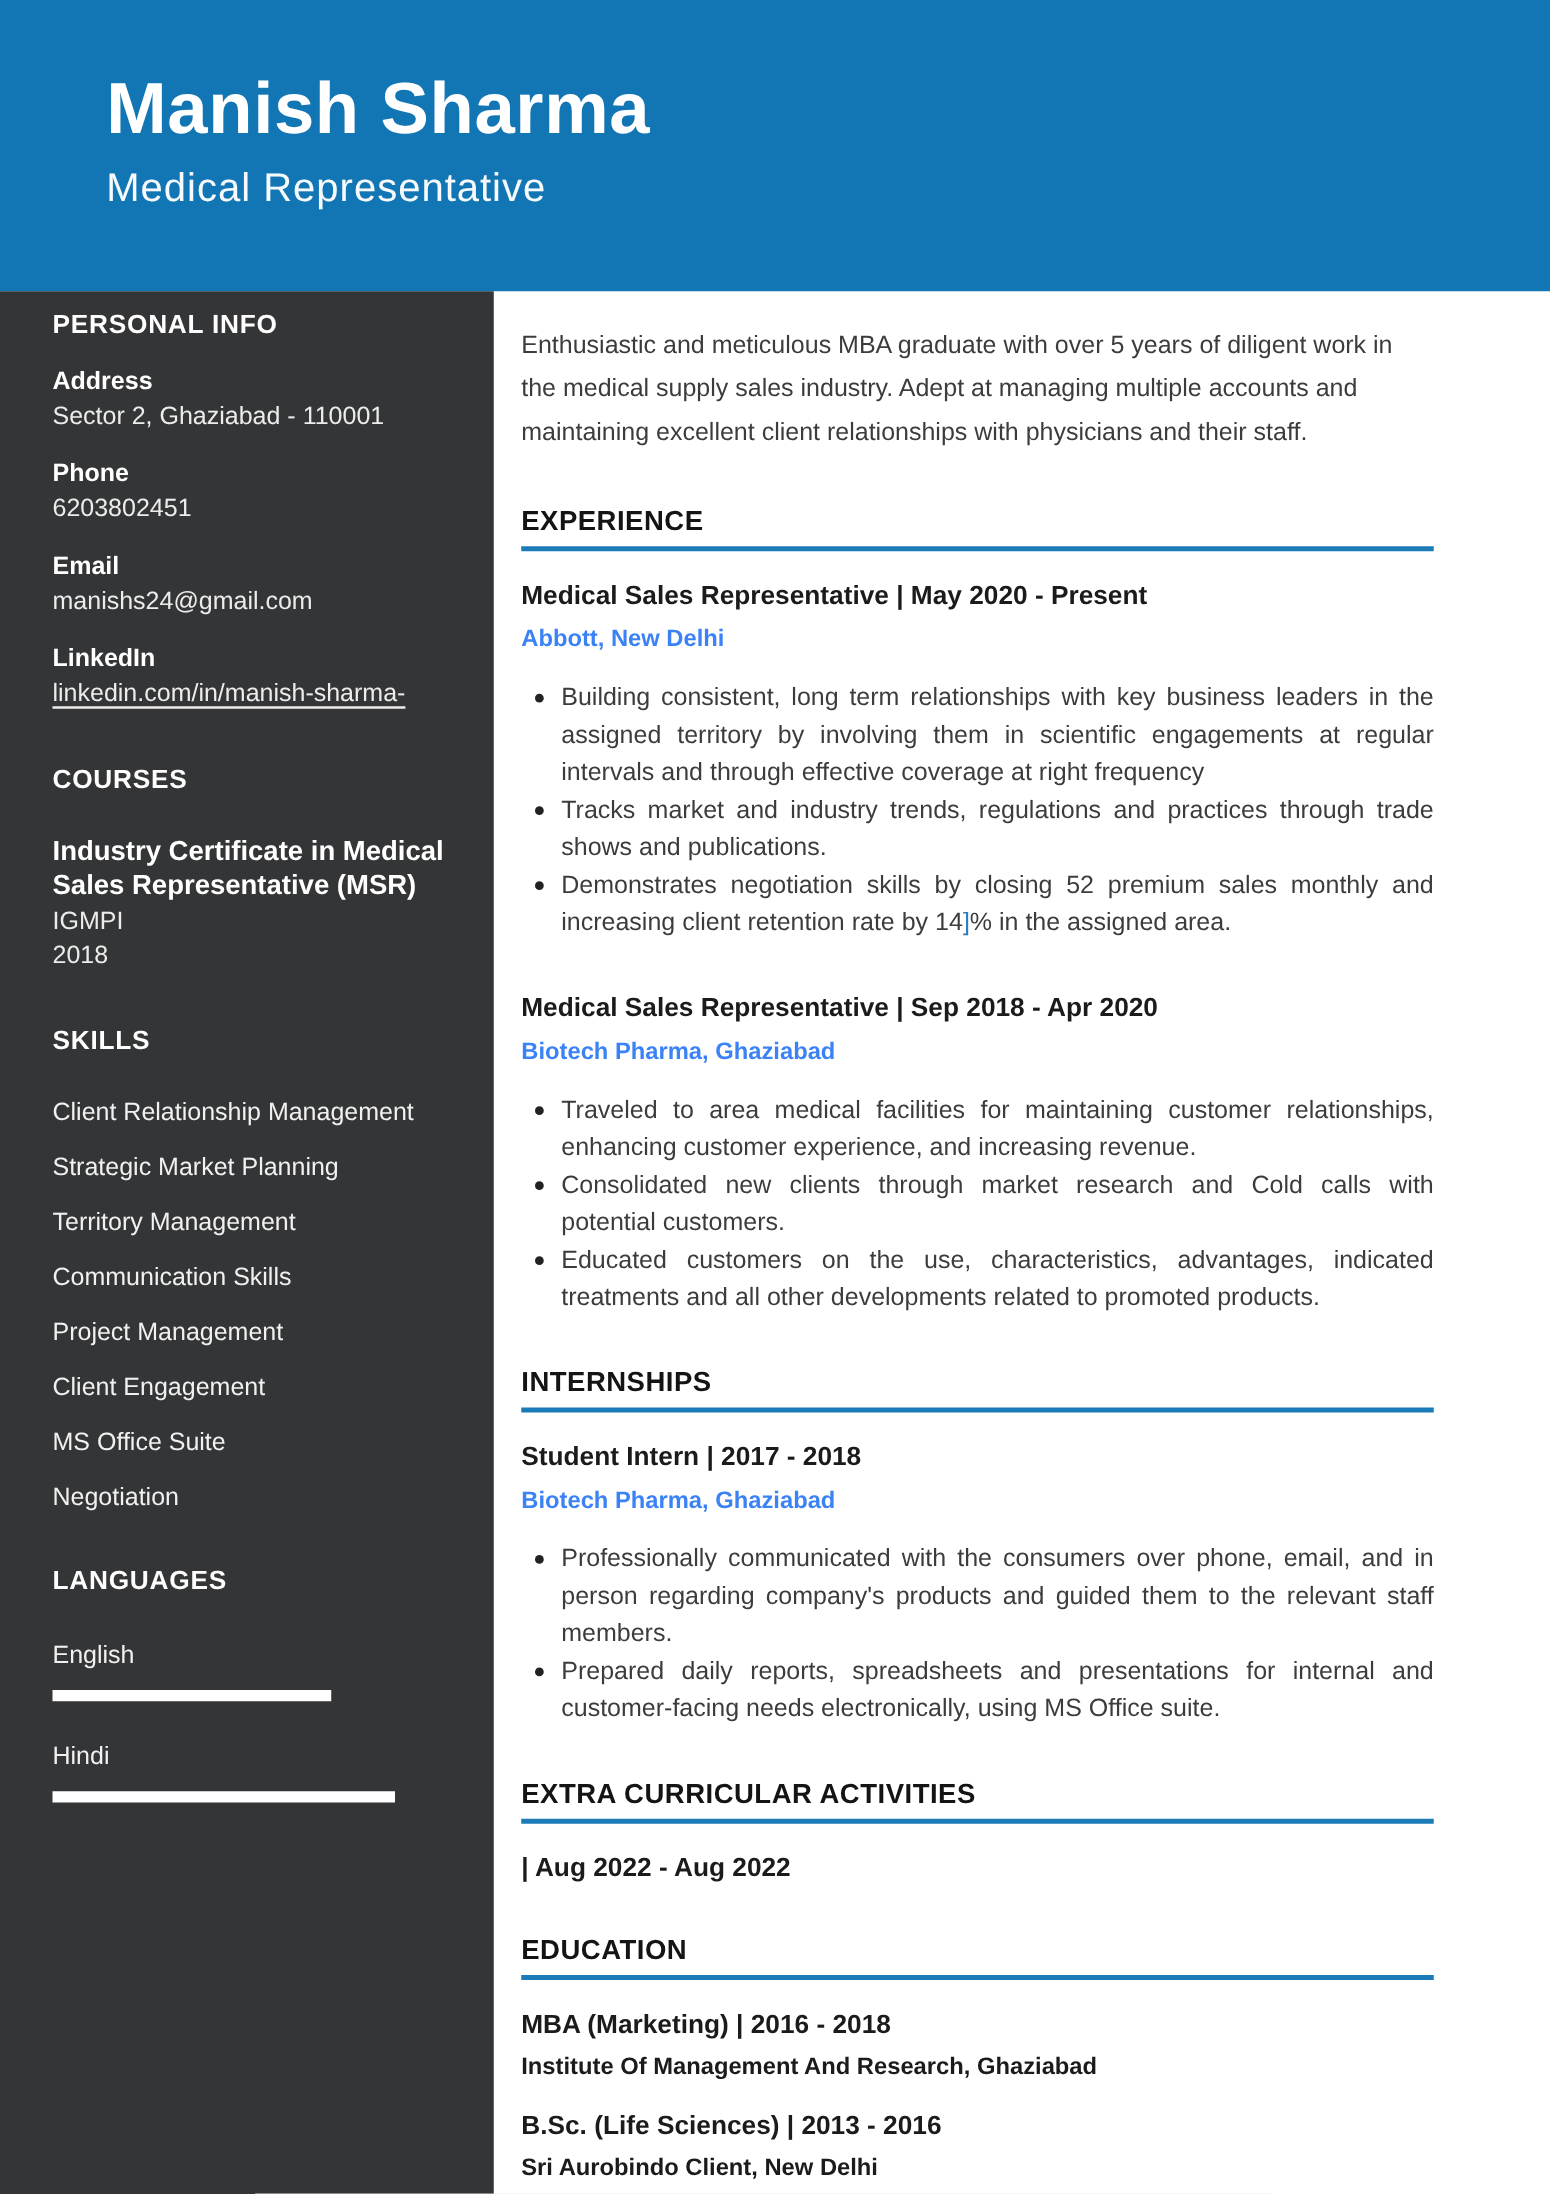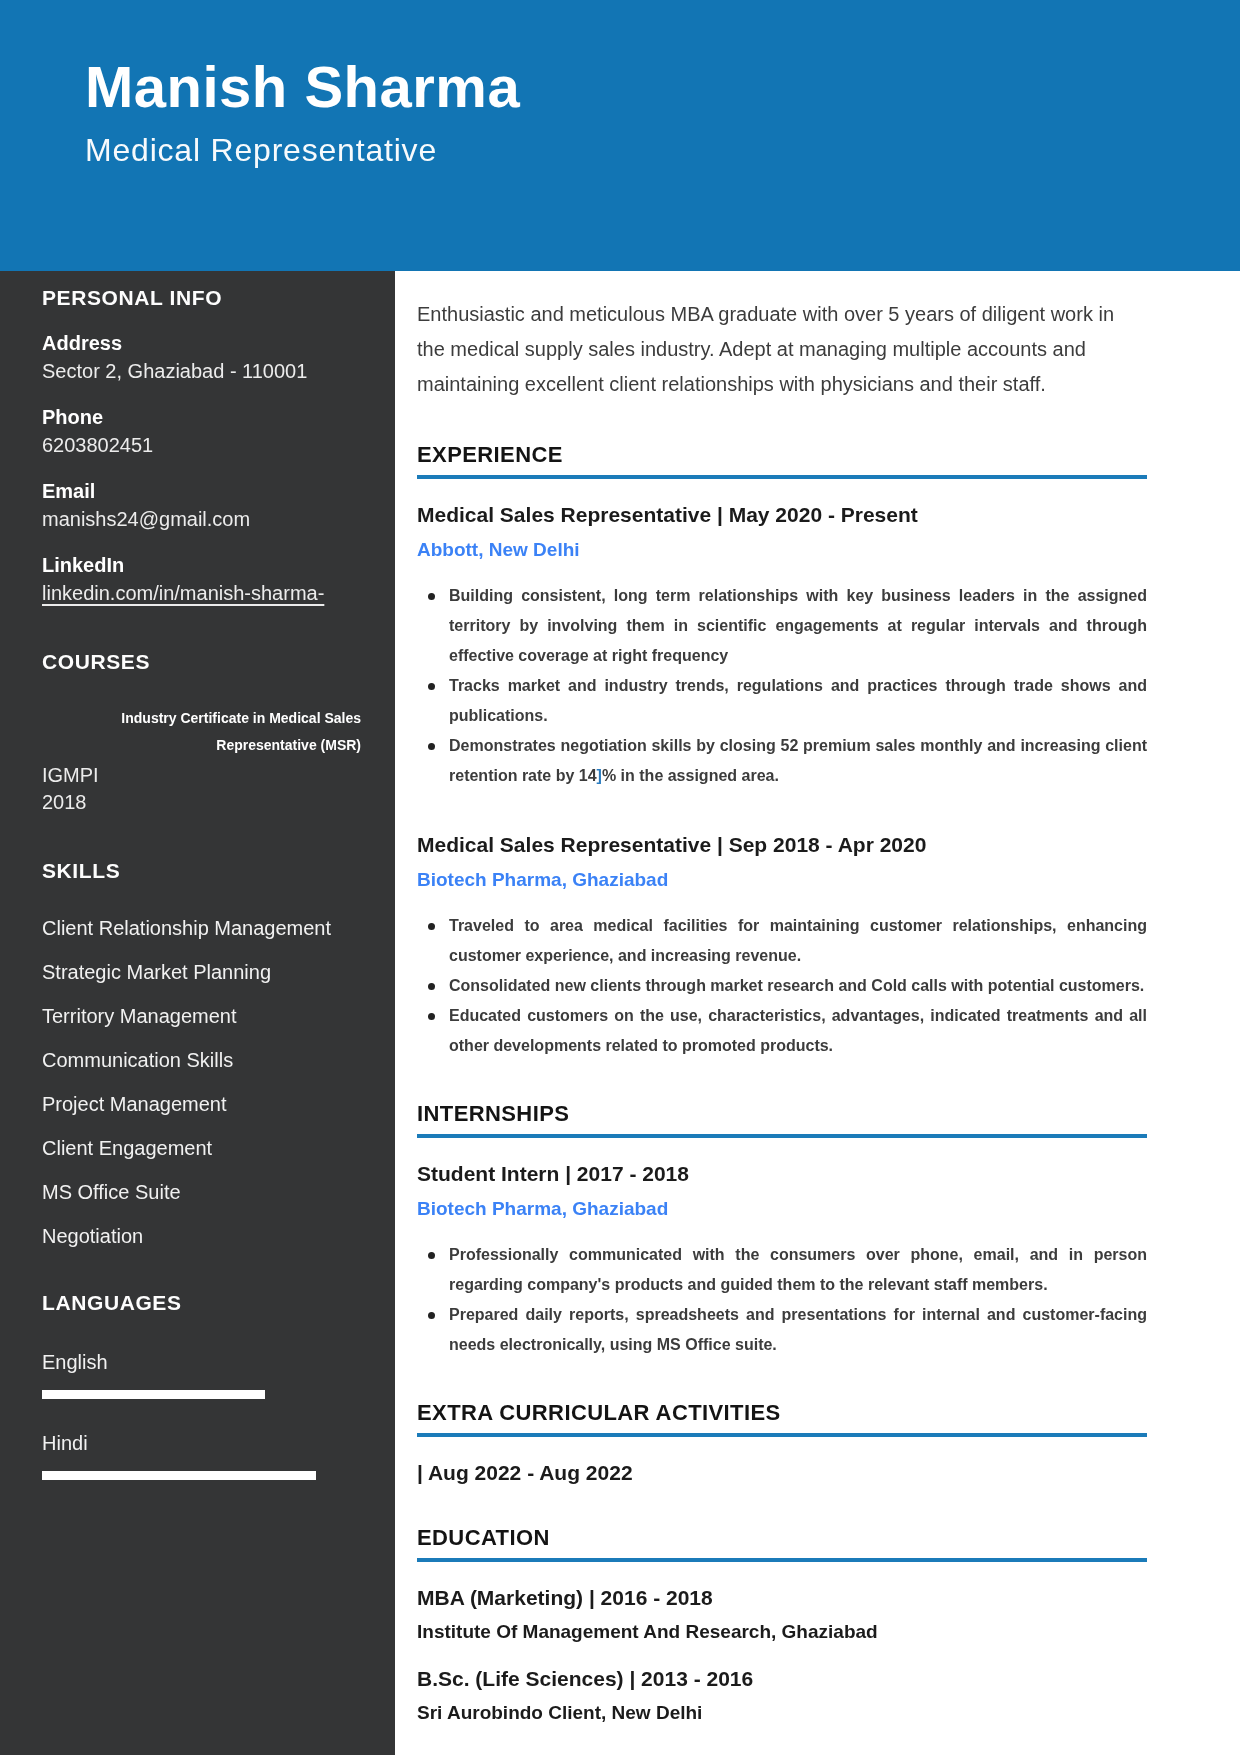"Manish Sharma" .header { height: 271px -> 233px }
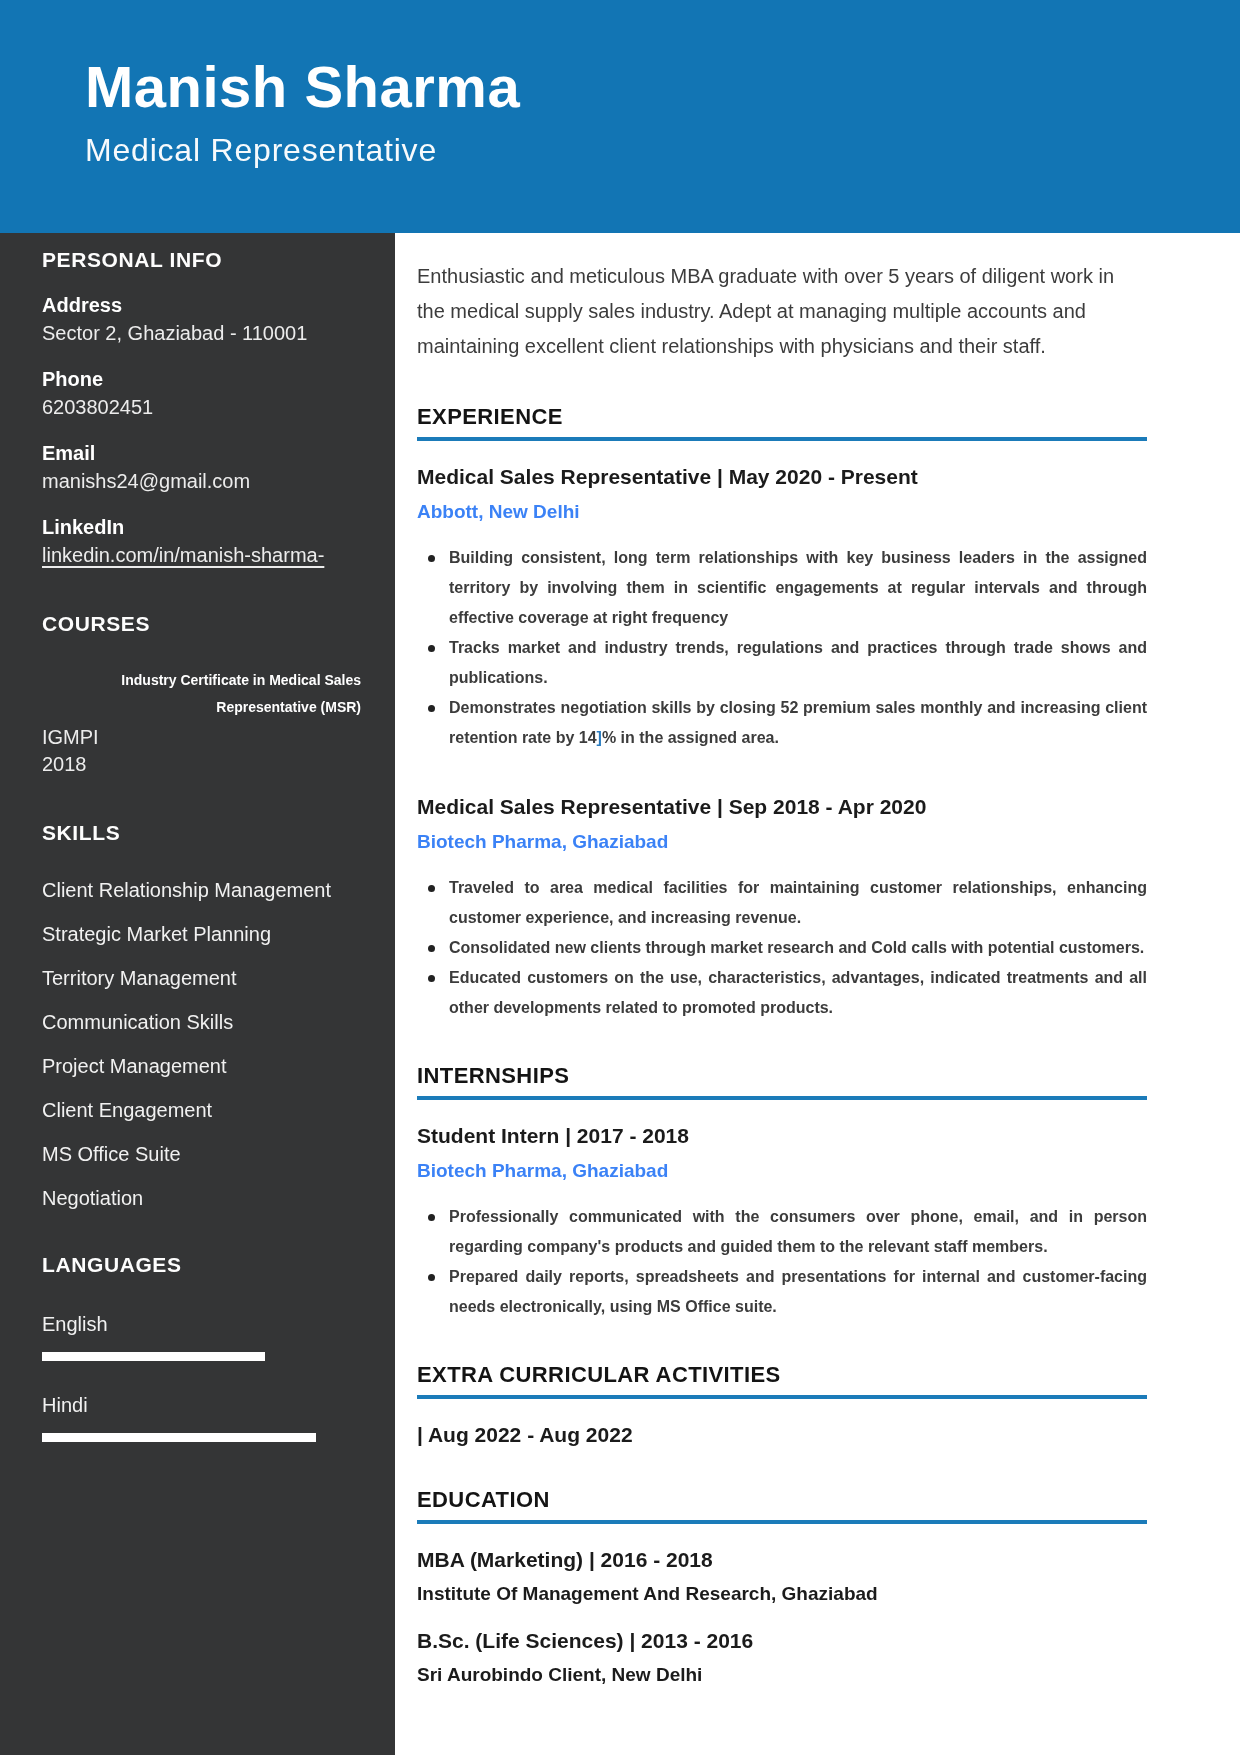"Building consistent, long term" ul.bullets li { font-size: 16px -> 20px; font-weight: bold -> none }
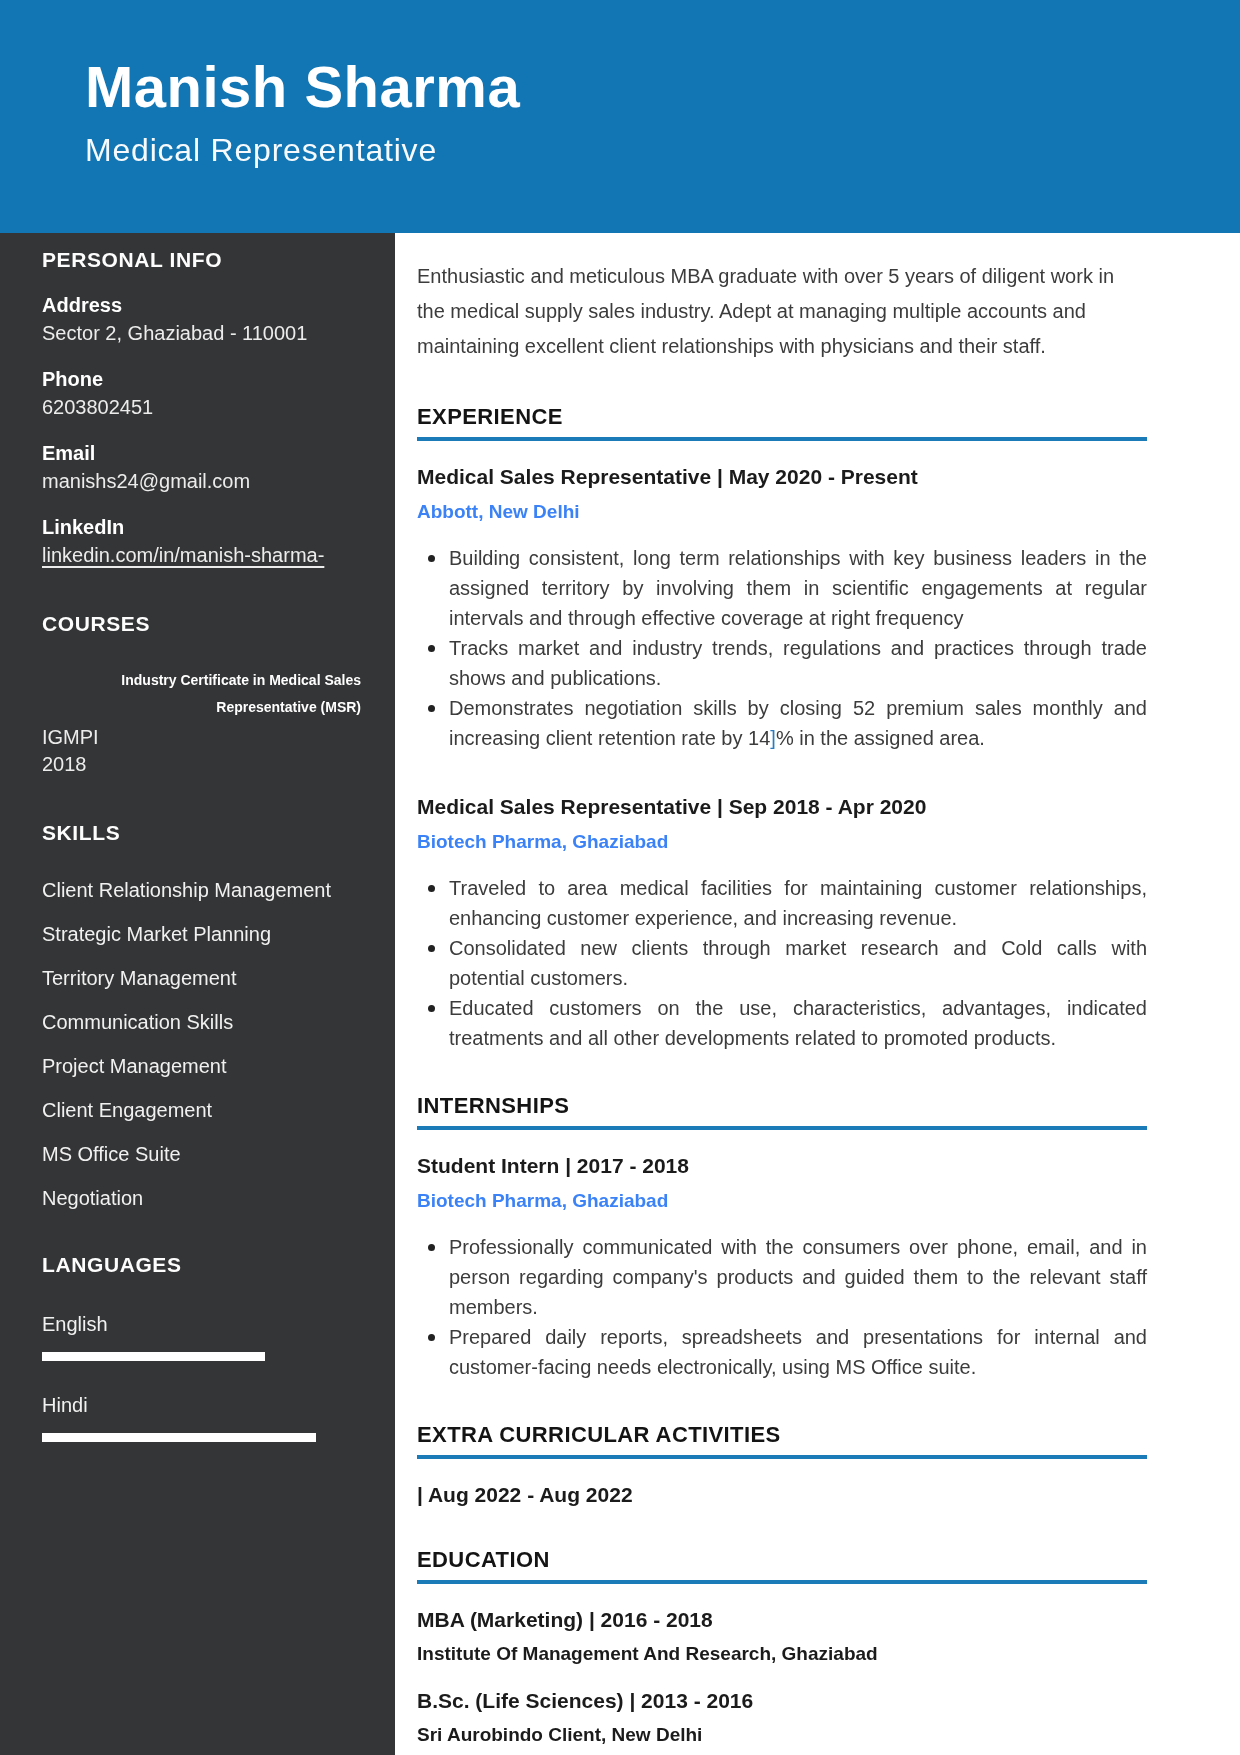"Industry Certificate in Medical Sales" .course-name { font-size: 14px -> 22px; text-align: right -> none }
